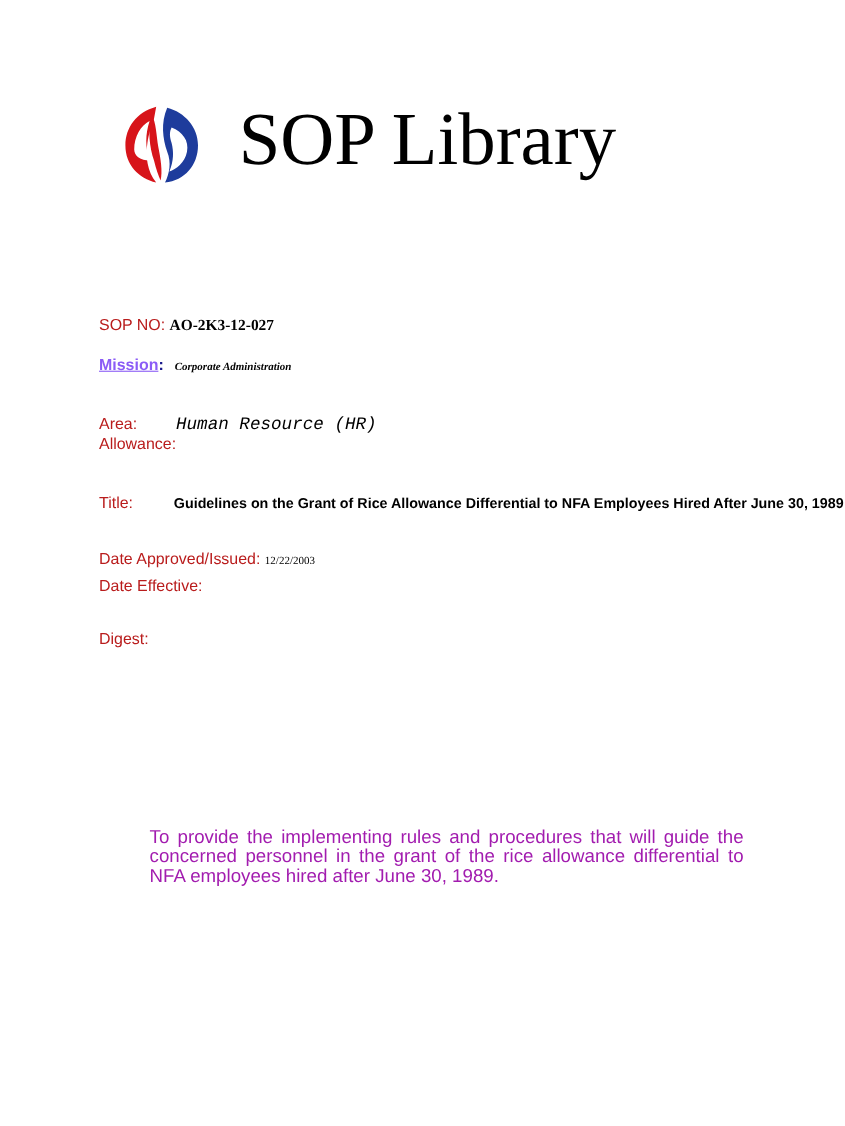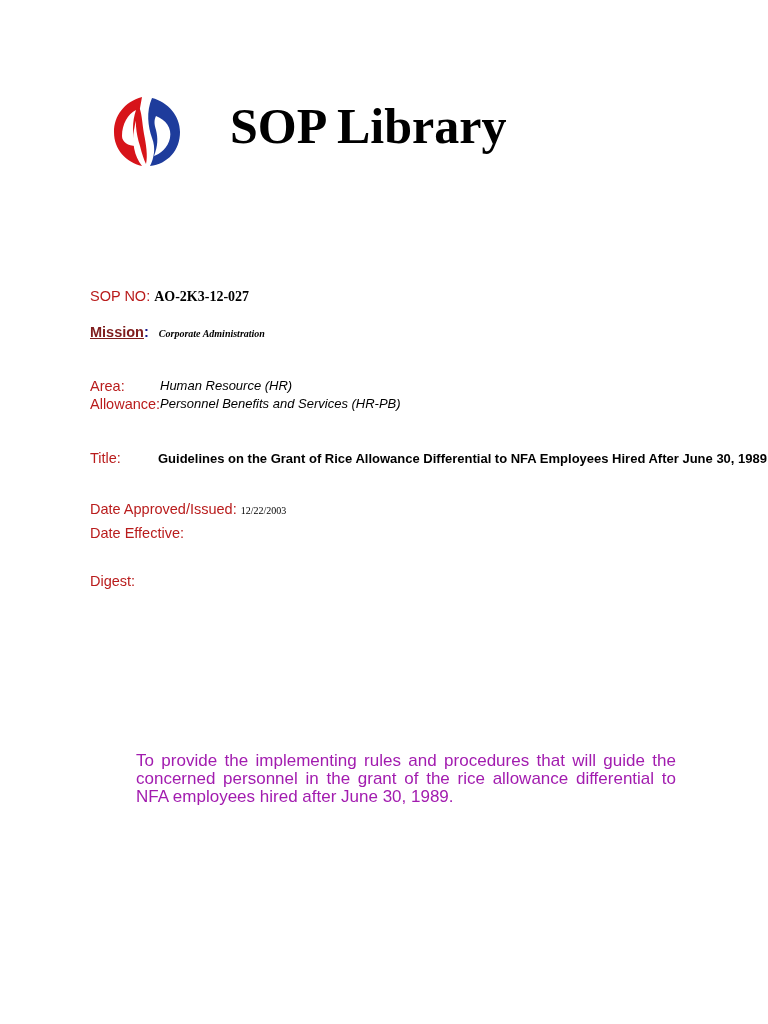"SOP Library" .brand-title { font-size: 50px -> 68px; font-weight: bold -> normal; left: 230px -> 217px }
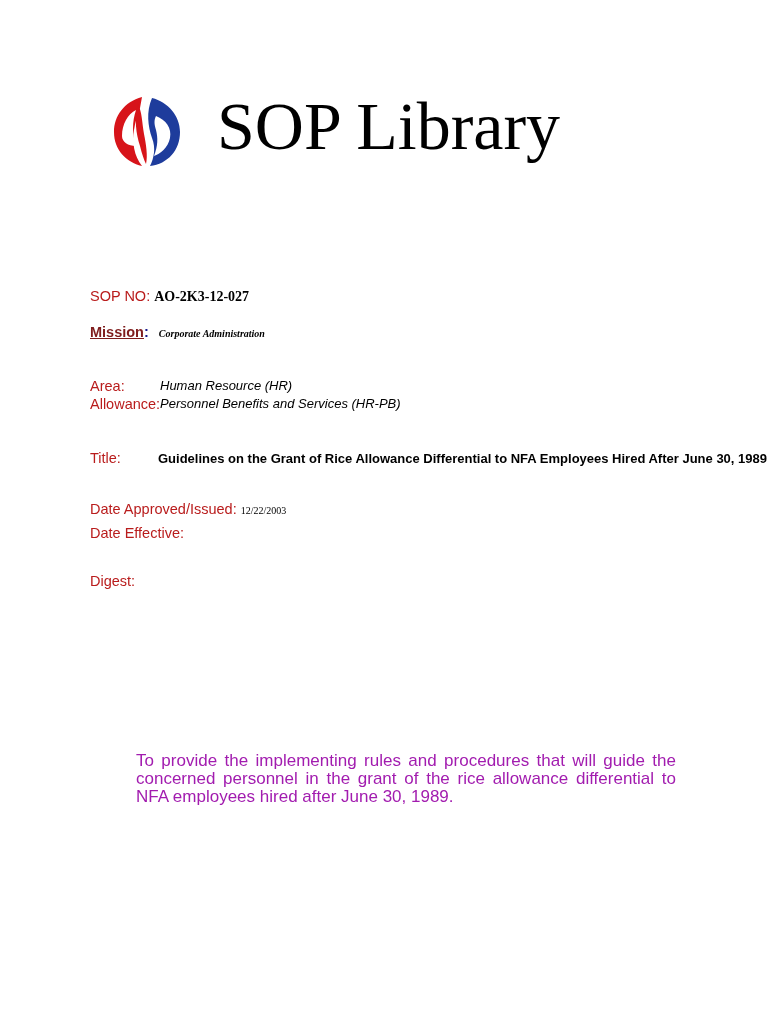"Mission" .mission-link { color: #7f1d1d -> #8b5cf6 }
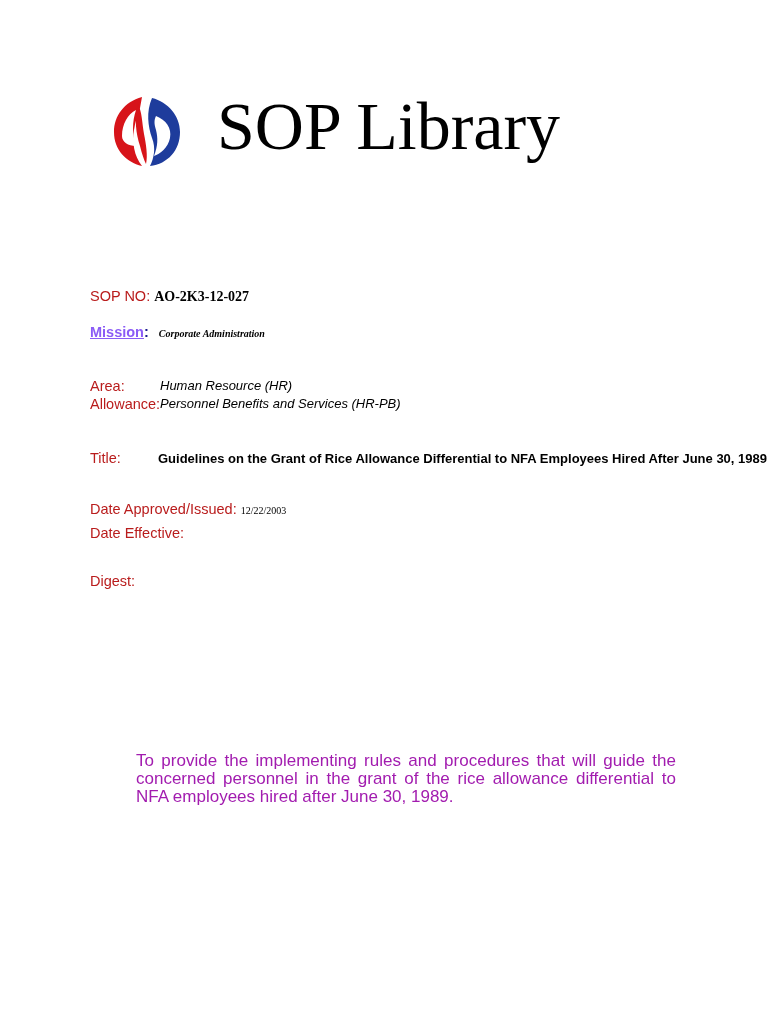"Human Resource (HR)" .serif-italic { font-family: Liberation Sans, sans-serif -> Liberation Mono, monospace; font-size: 13px -> 16px }
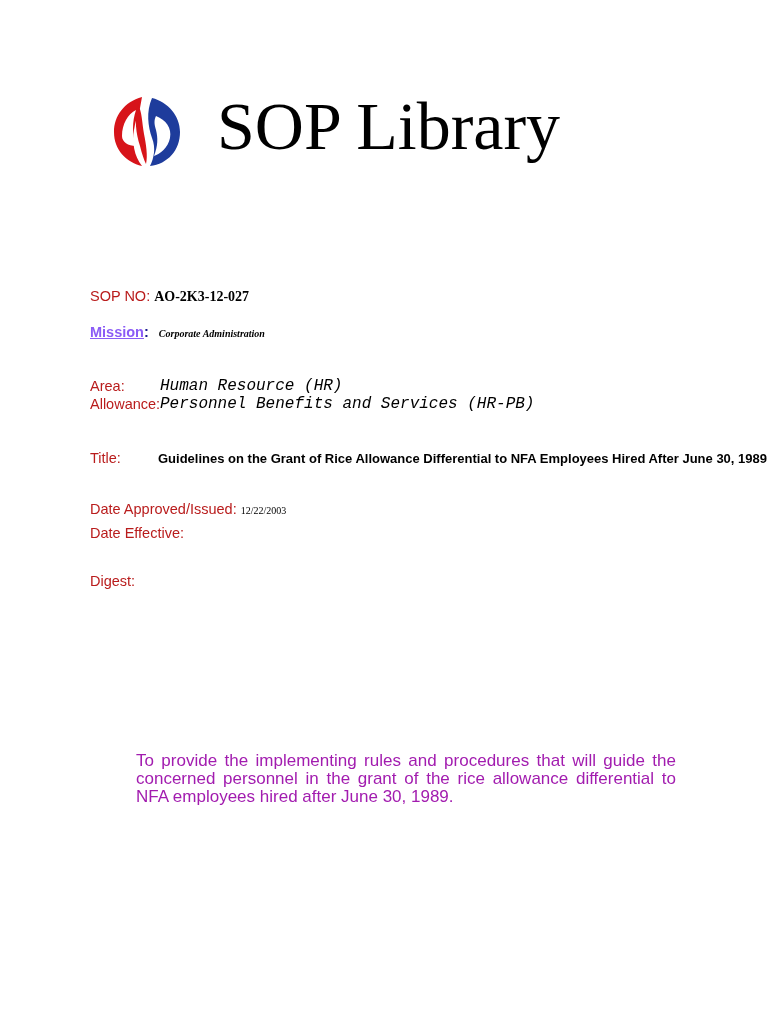"Personnel Benefits and Services (HR-PB)" span.serif-italic { html: <span>Personnel Benefits and Services (HR-PB)</span> -> none }
